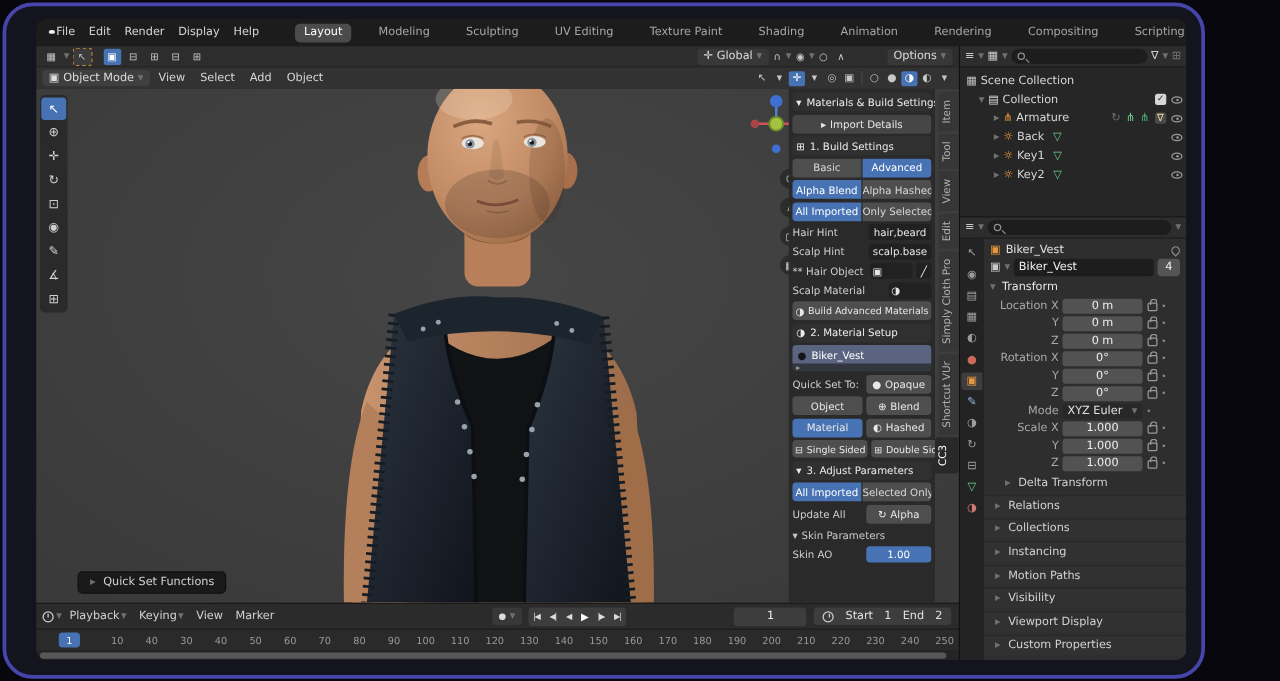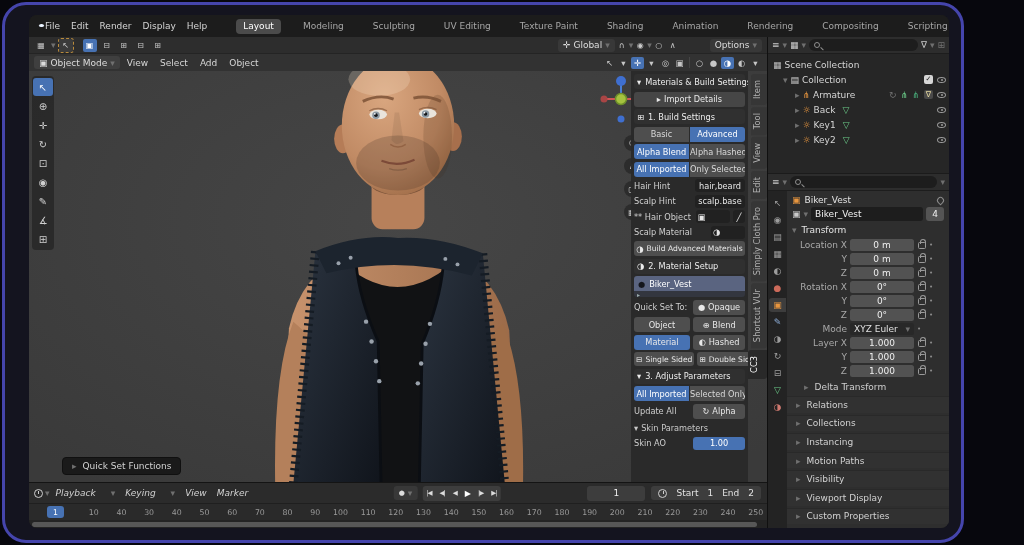"Layer X" span.plbl { text: Layer -> Scale }
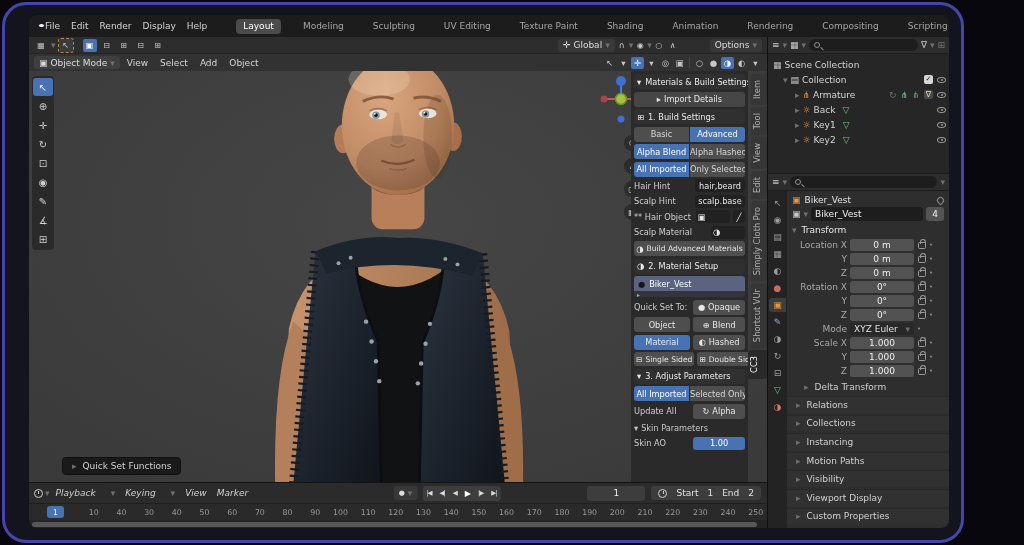"Playback" .tl-menu { font-style: italic -> none; gap: 15px -> 1px }
